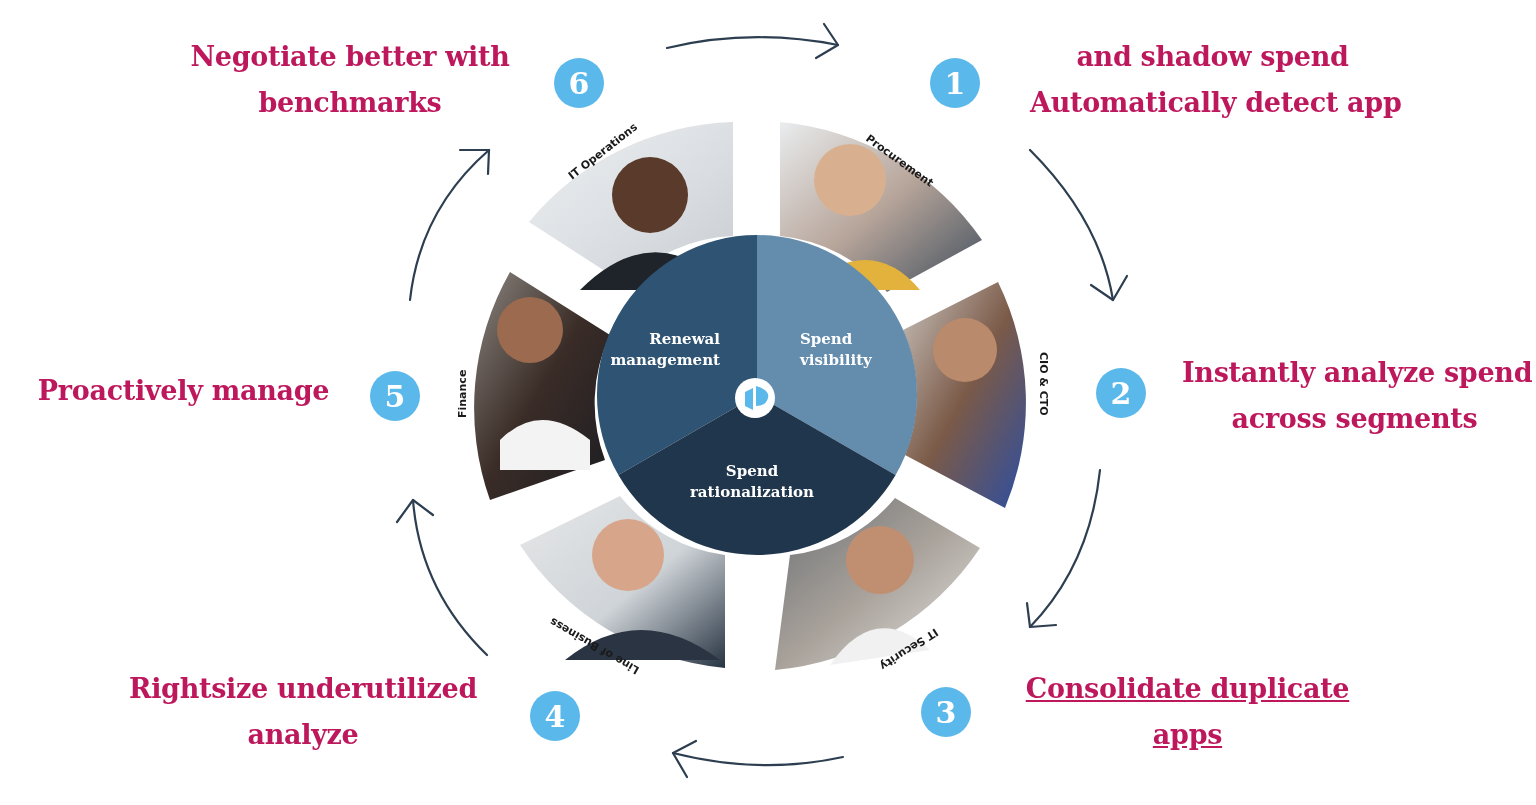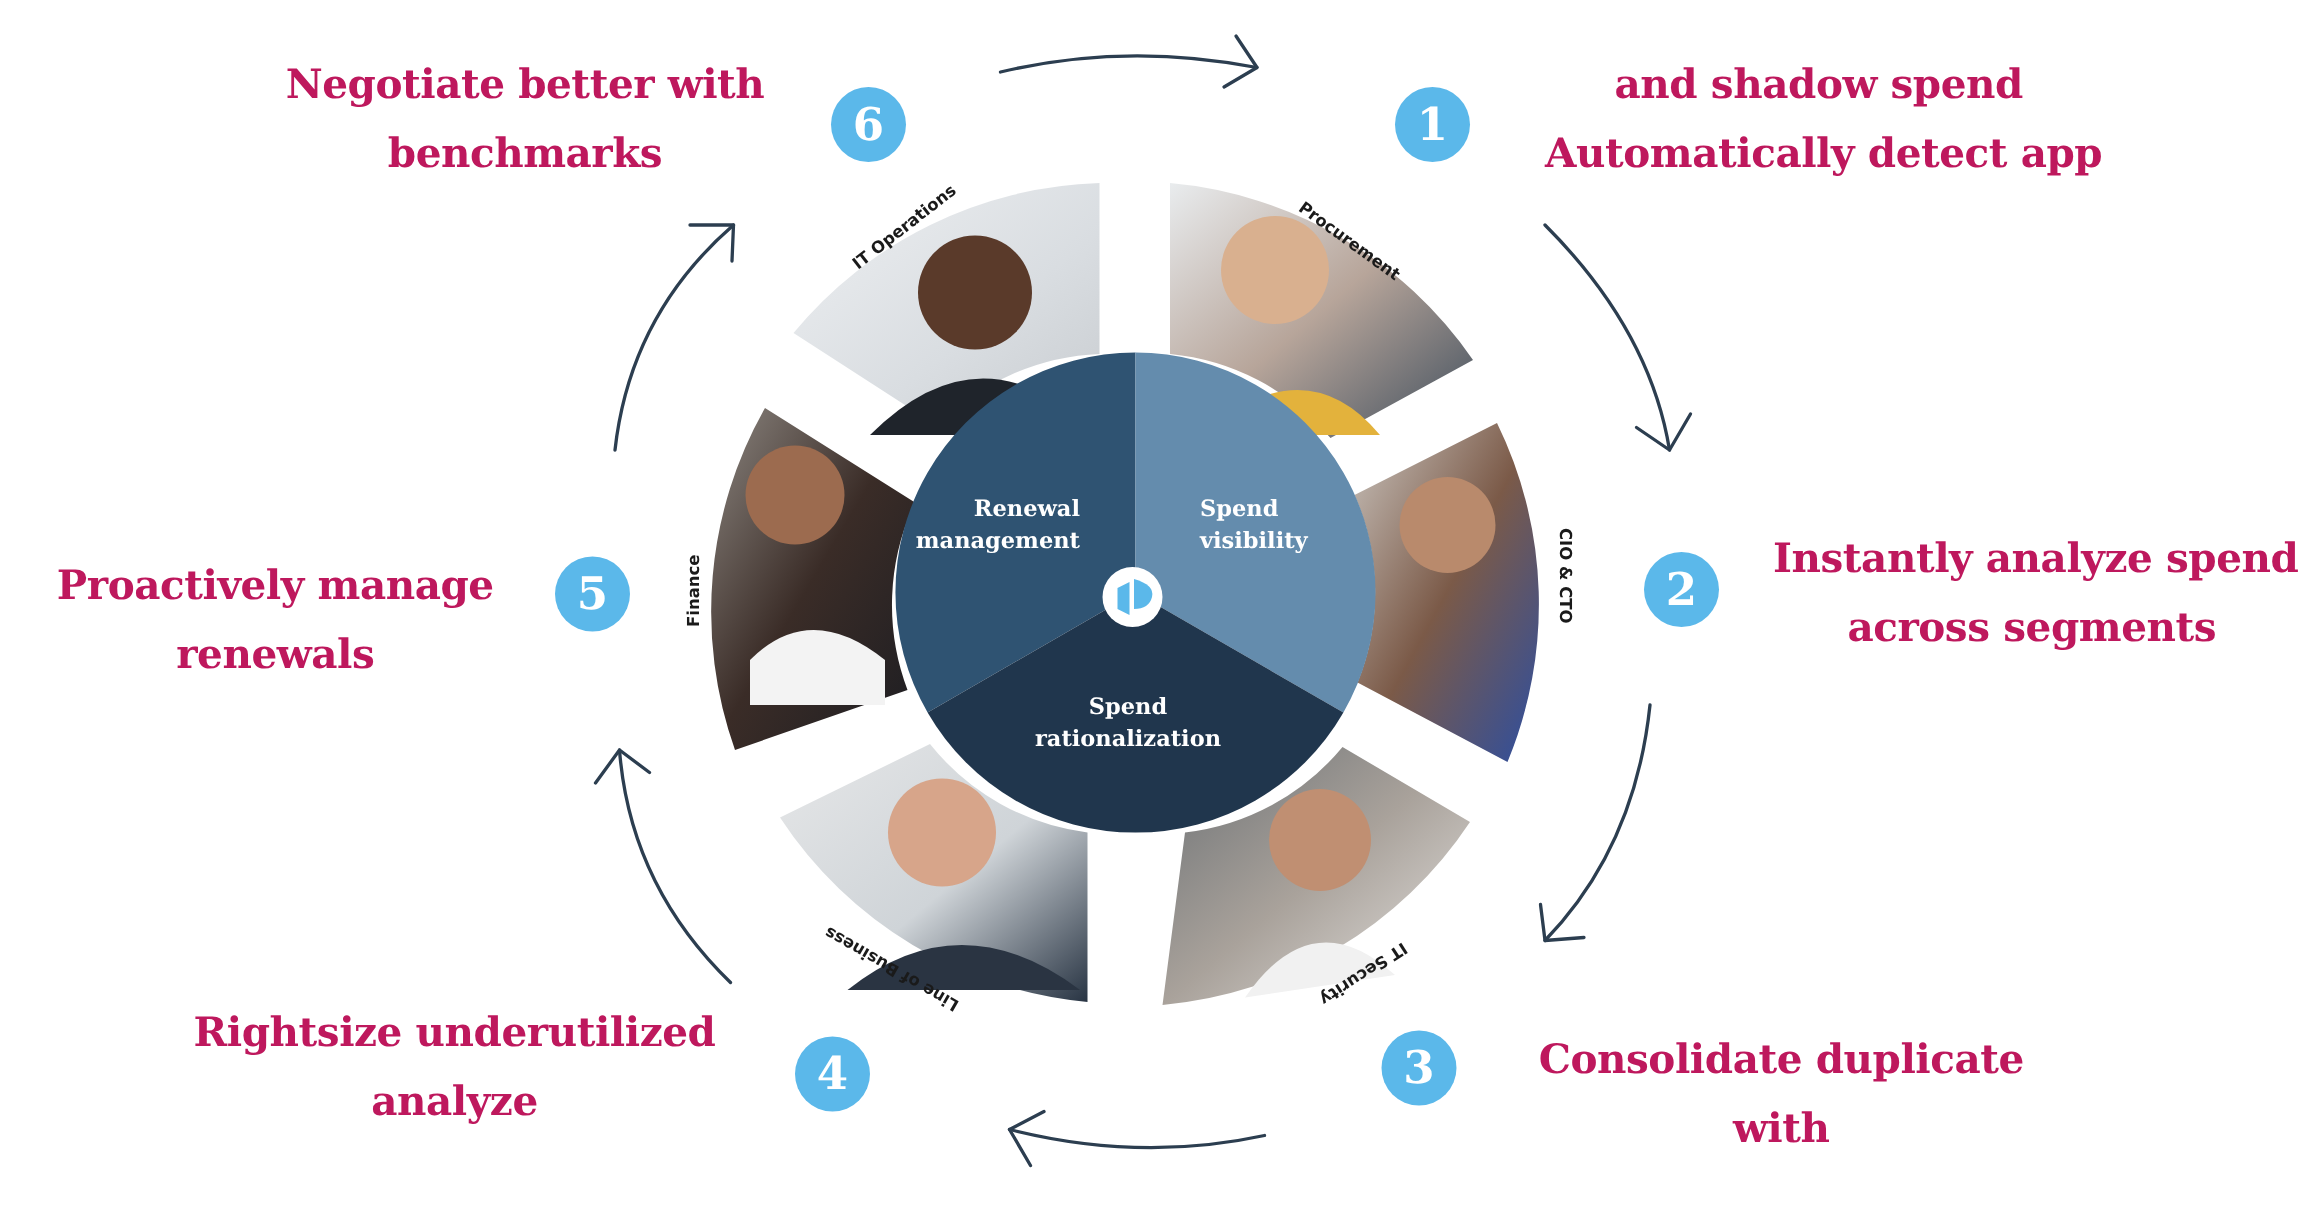"renewals" span { html: <span>renewals</span> -> none }
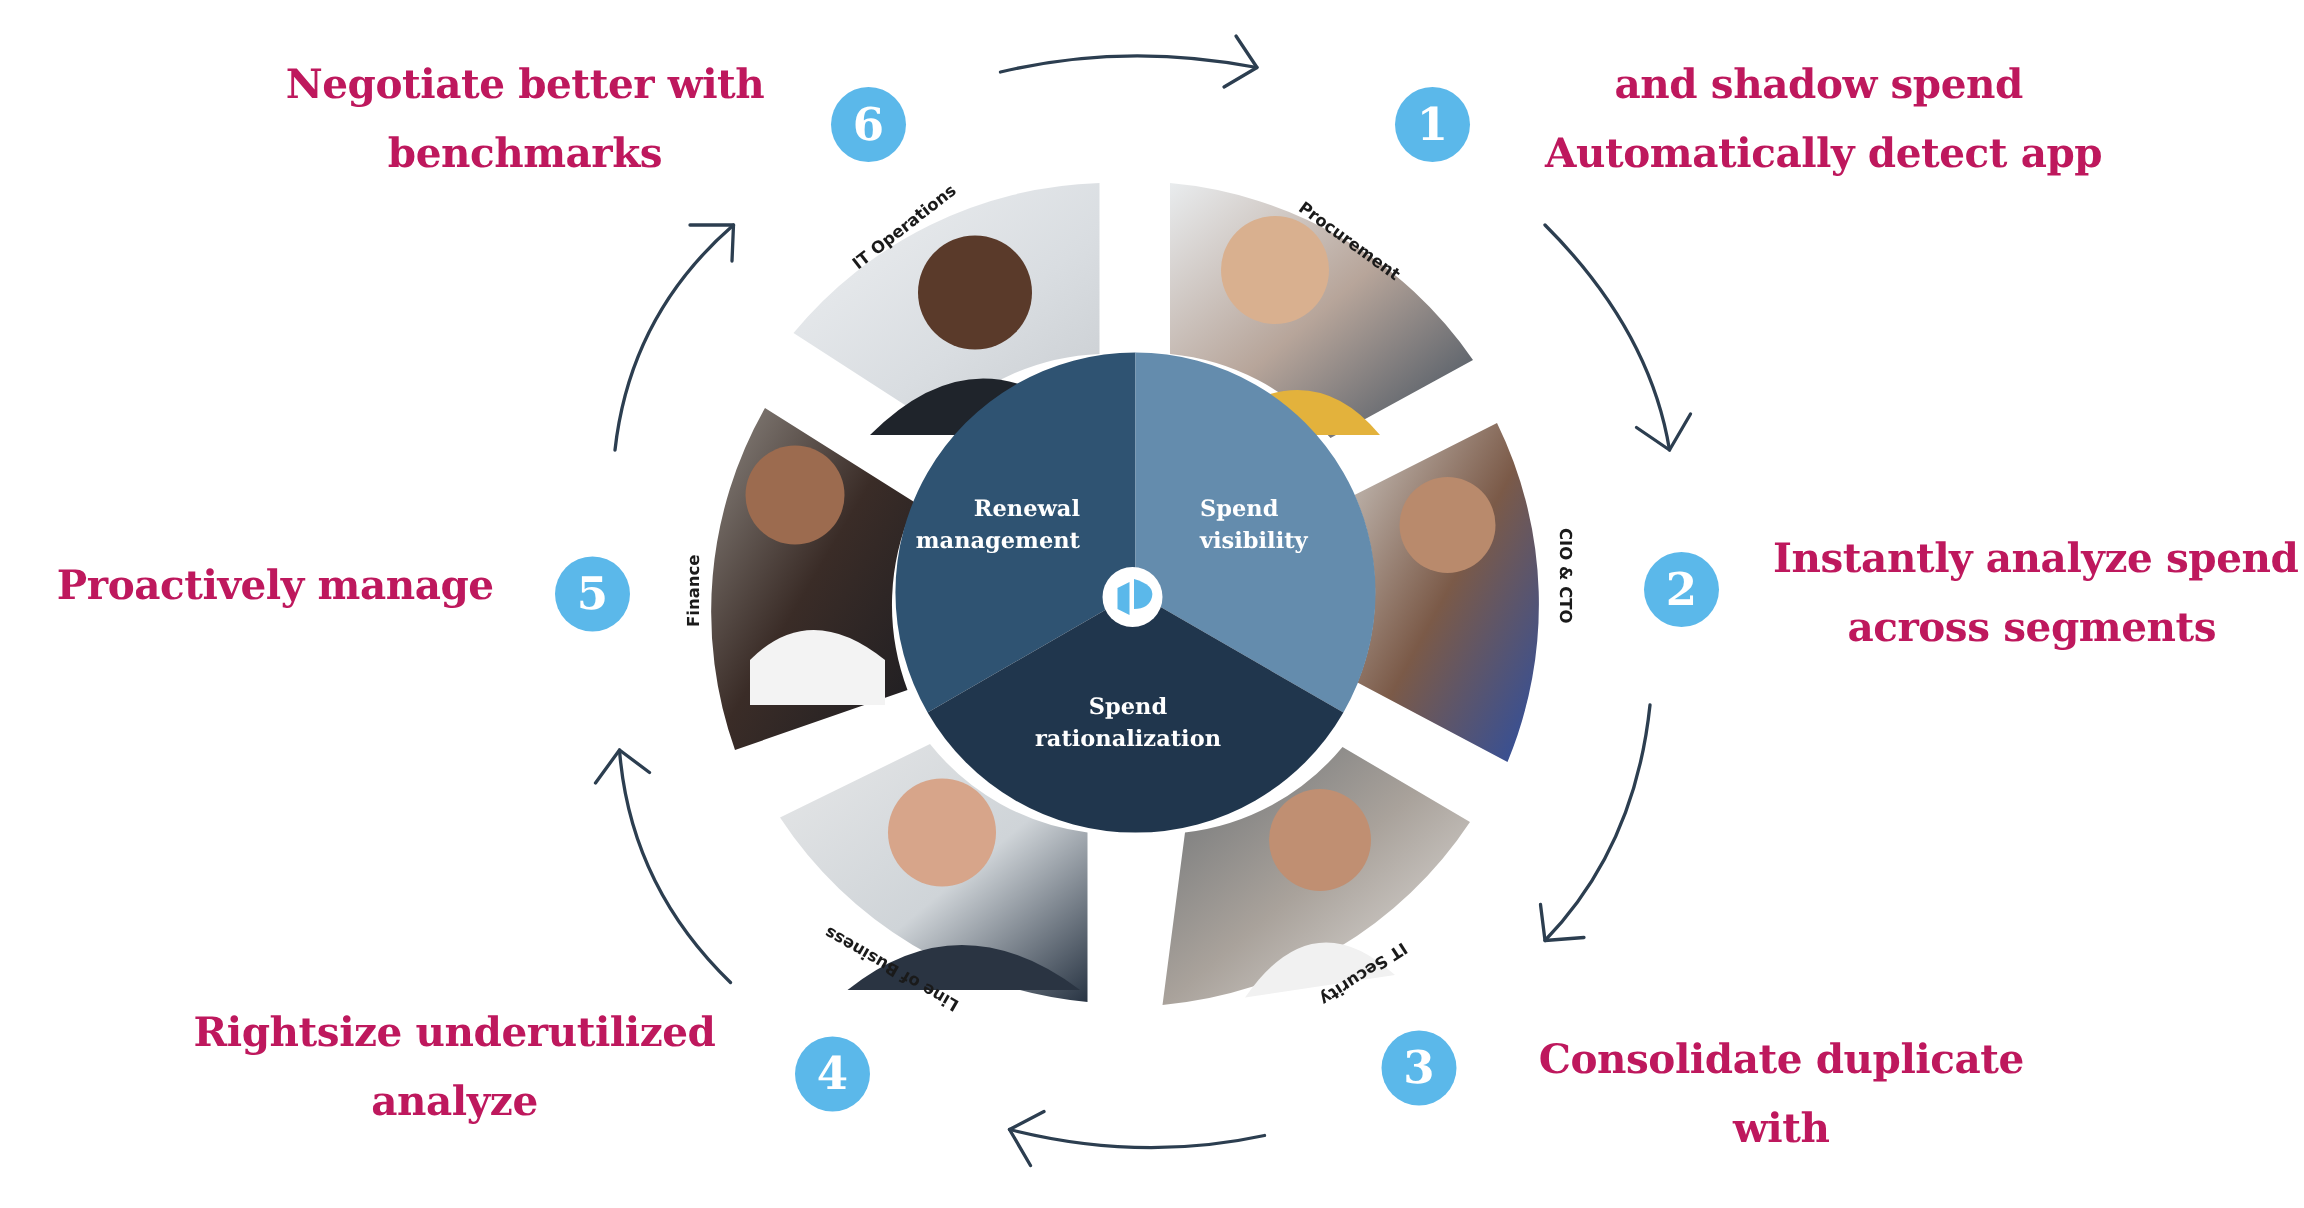"Consolidate duplicate" div.step-text { text-decoration: none -> underline; top: 684px -> 666px }
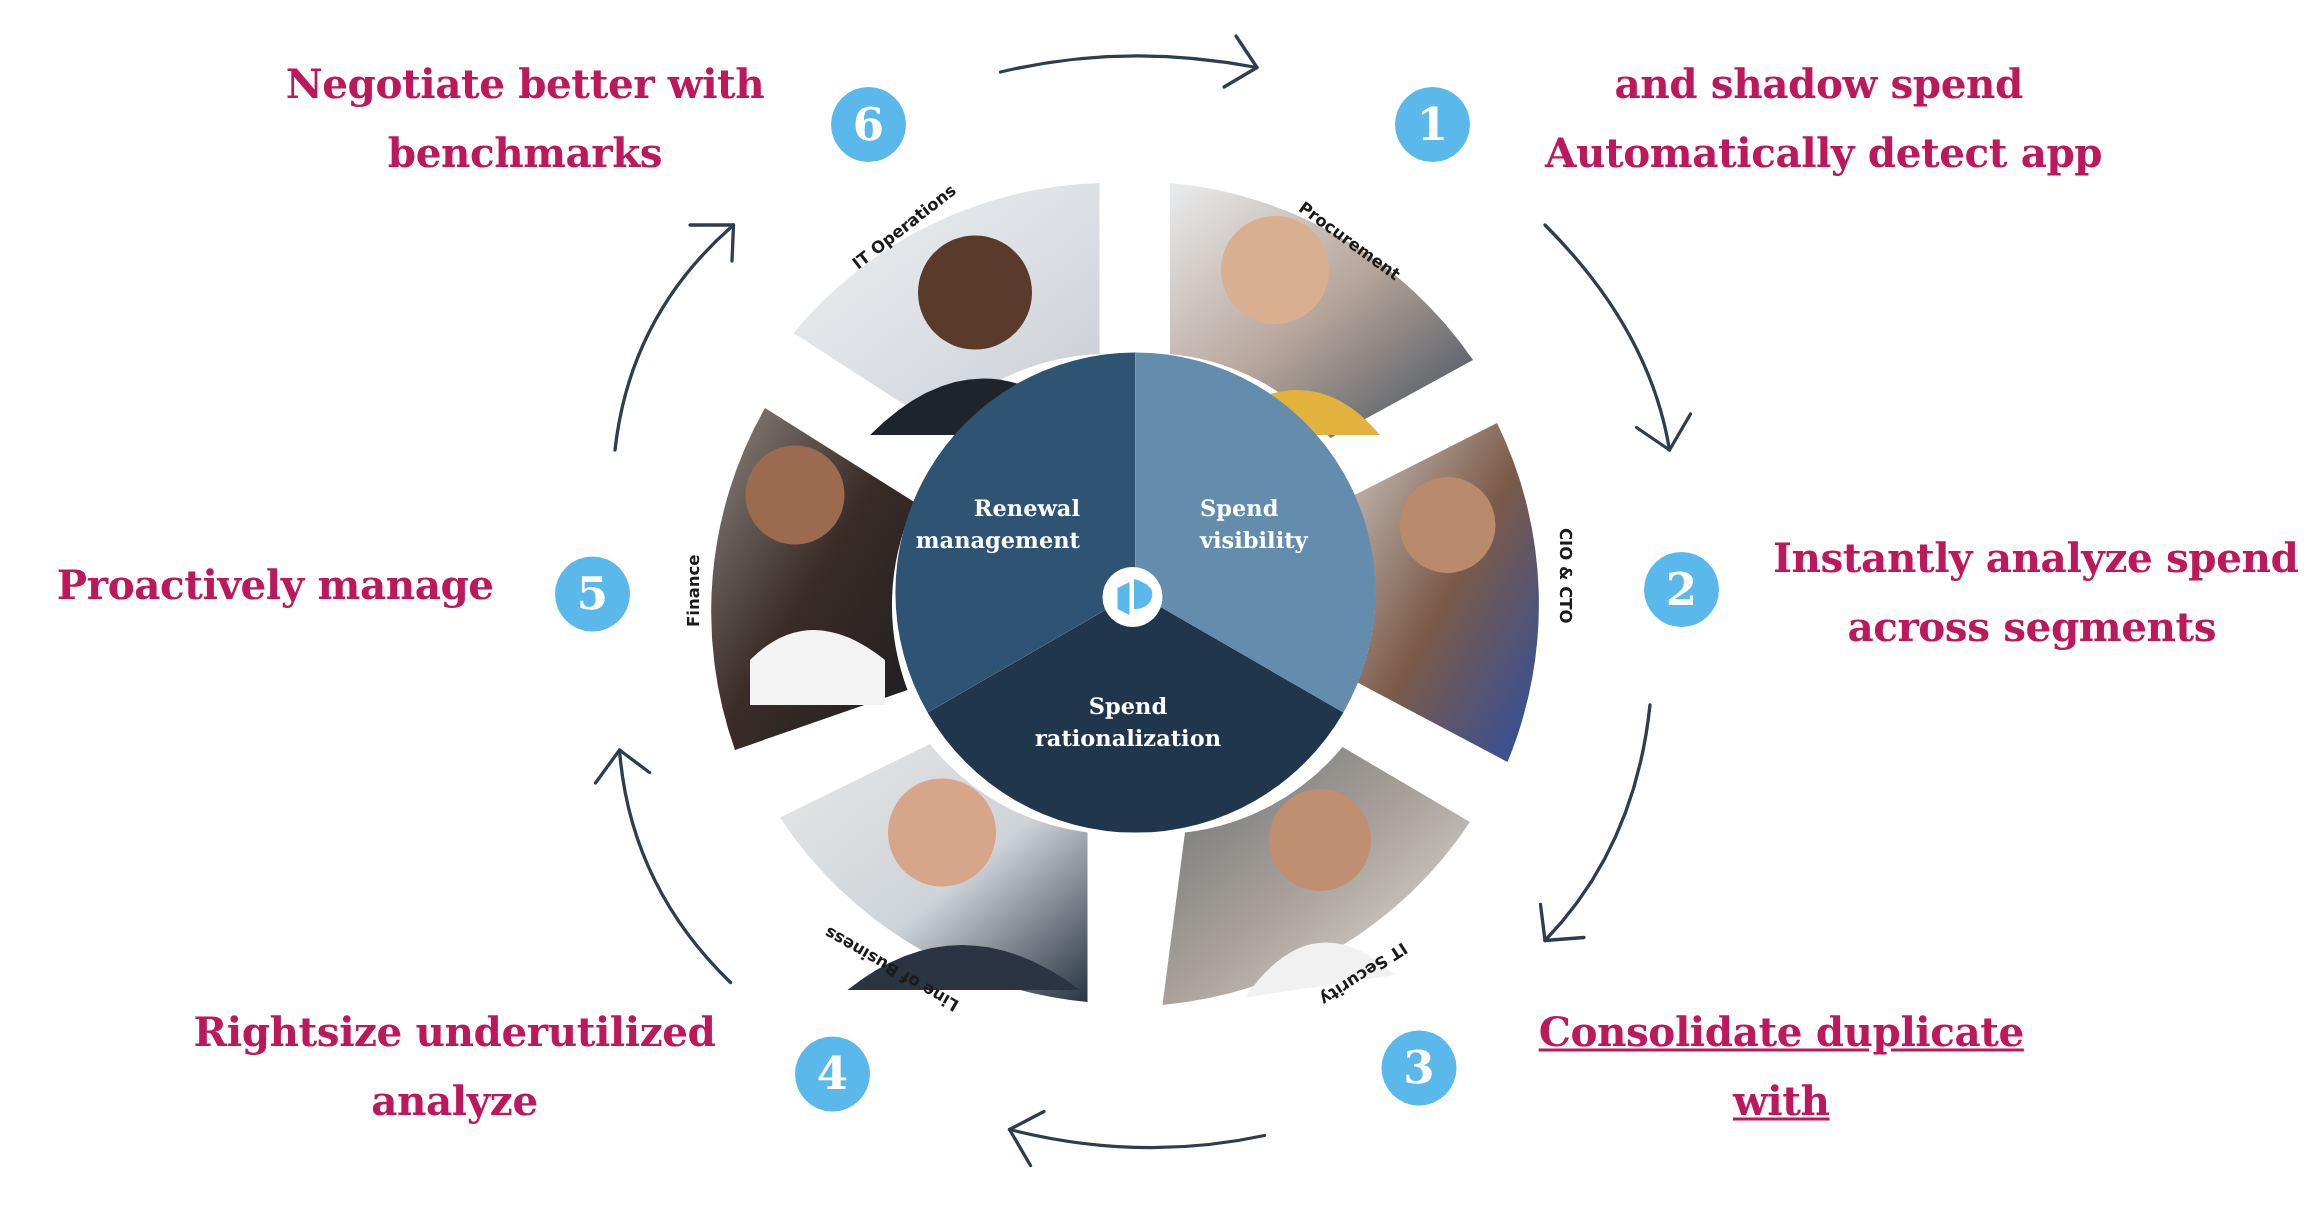"with" span { text: with -> apps }
